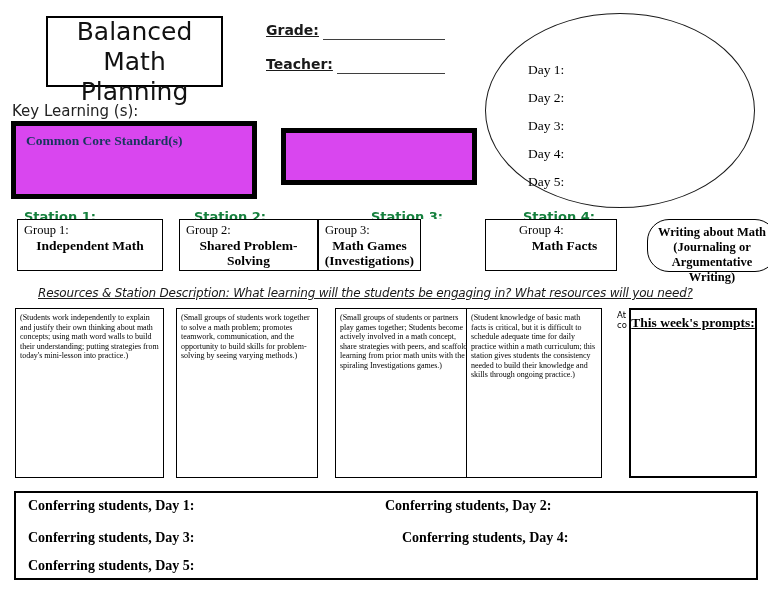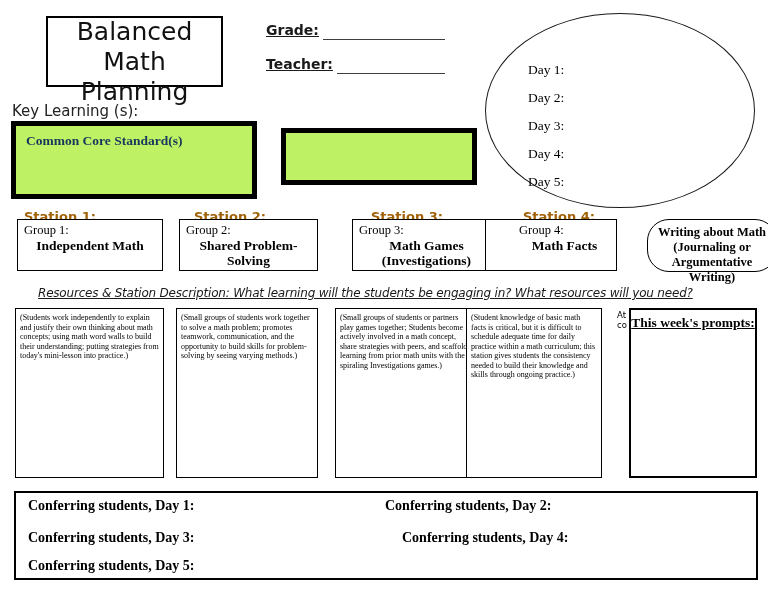"Common Core Standard(s)" .thick-box { background: #bef264 -> #d946ef }
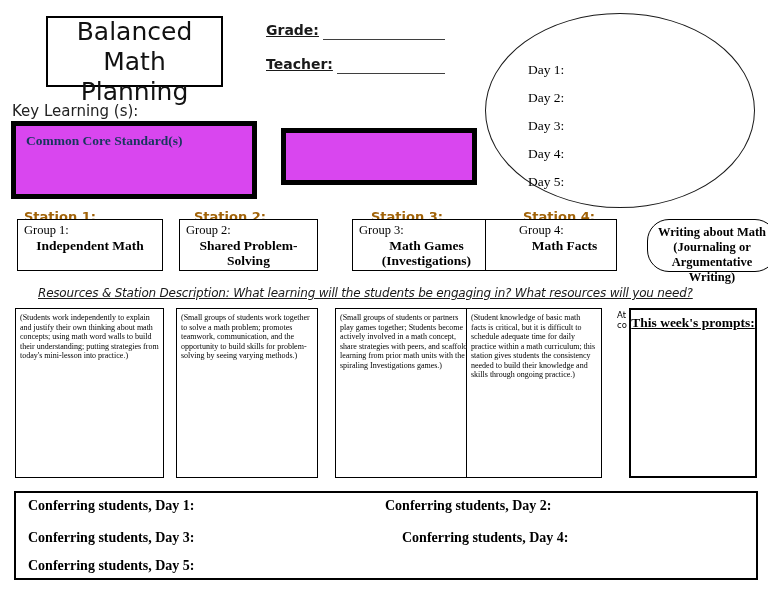"Station 1:" .station-frag { color: #a16207 -> #15803d }
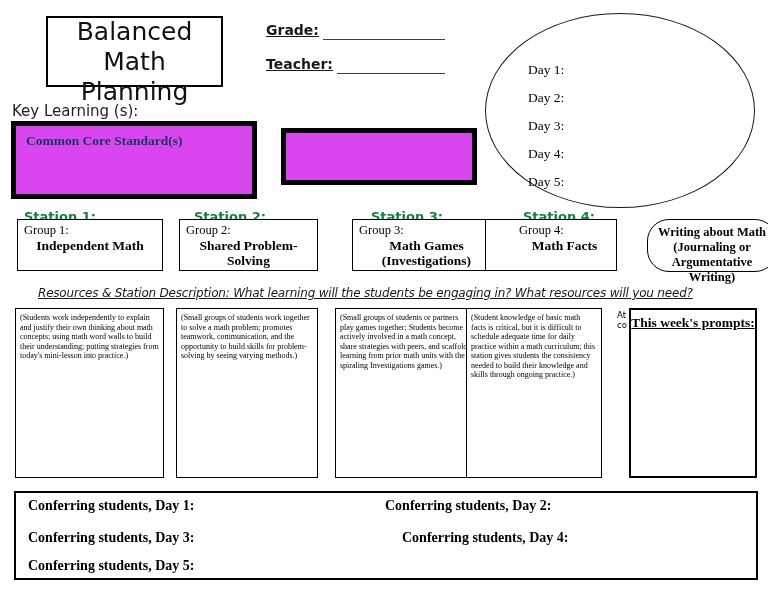"Group 3:" div.abs { left: 352px -> 318px; width: 149px -> 103px }
